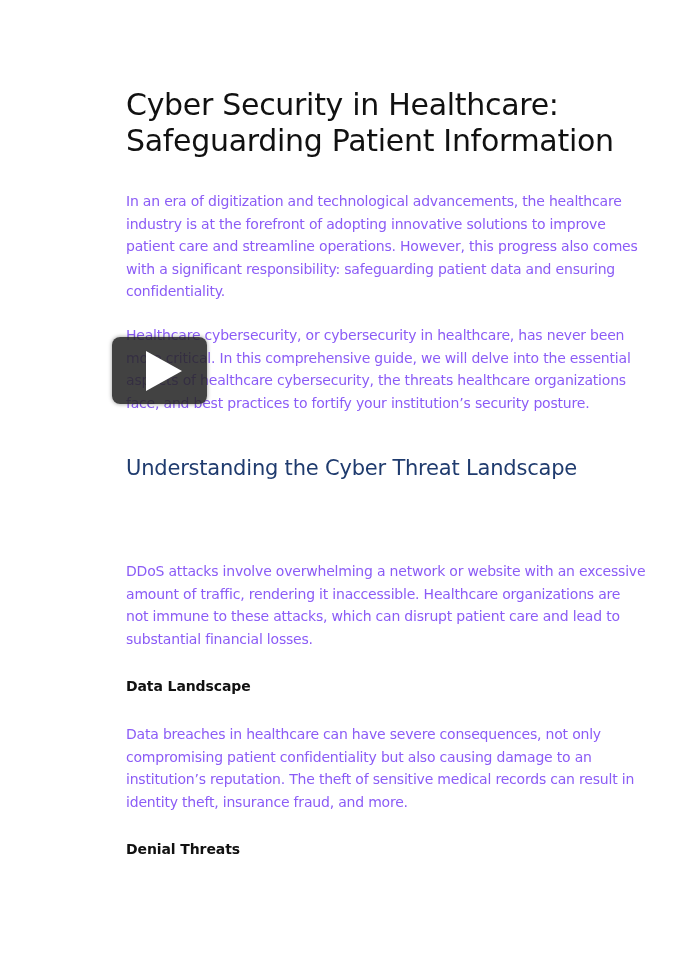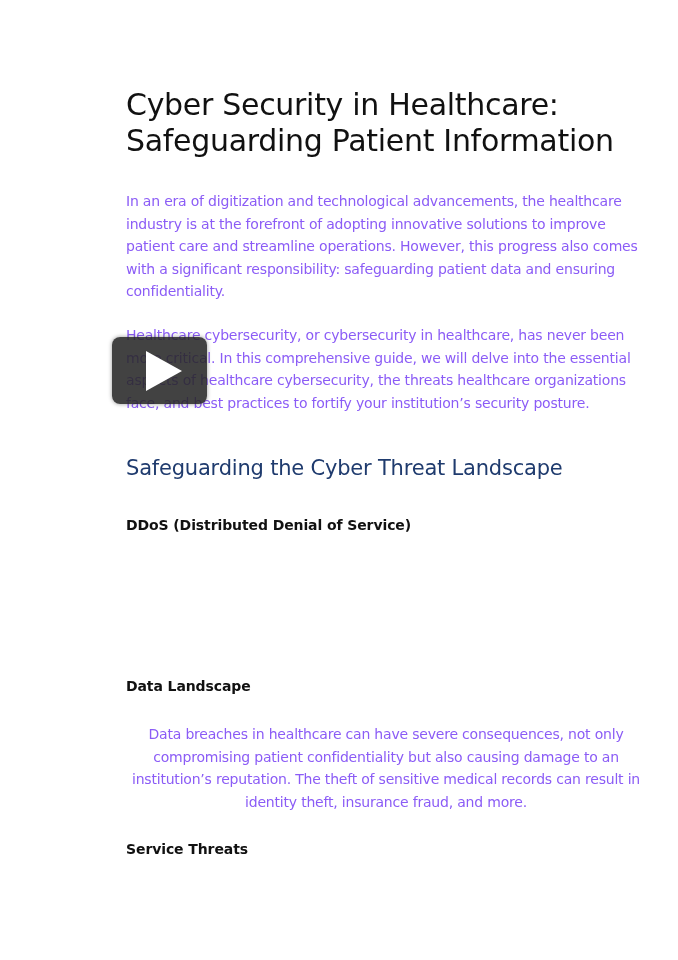"Safeguarding the Cyber Threat Landscape" h2.h2 { text: Safeguarding -> Understanding }
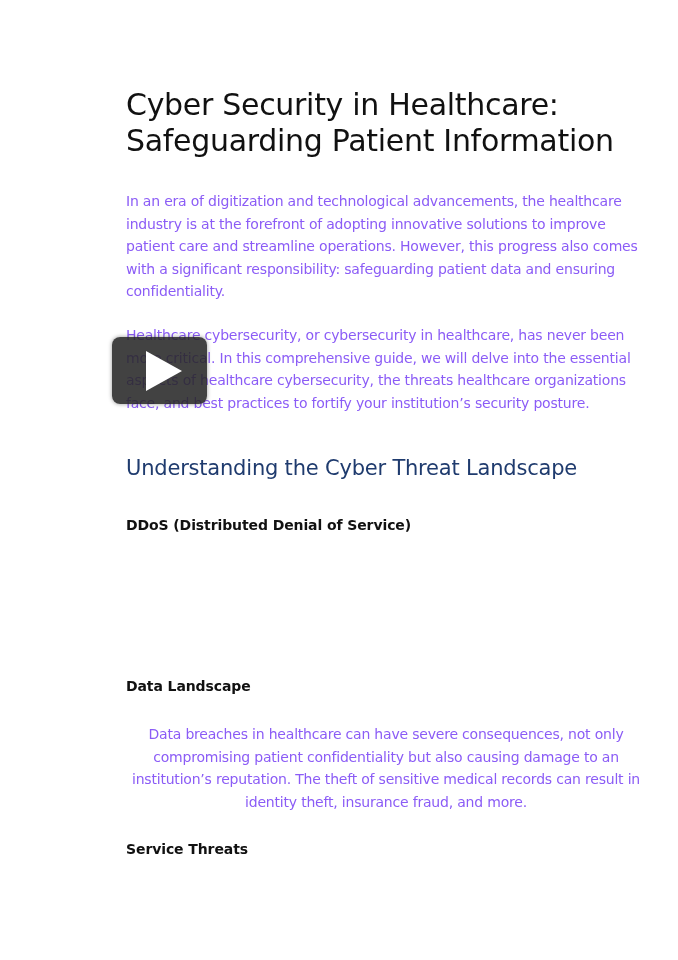"DDoS (Distributed Denial of Service)" h3.h3 { html: <h3>DDoS (Distributed Denial of Service)</h3> -> none }
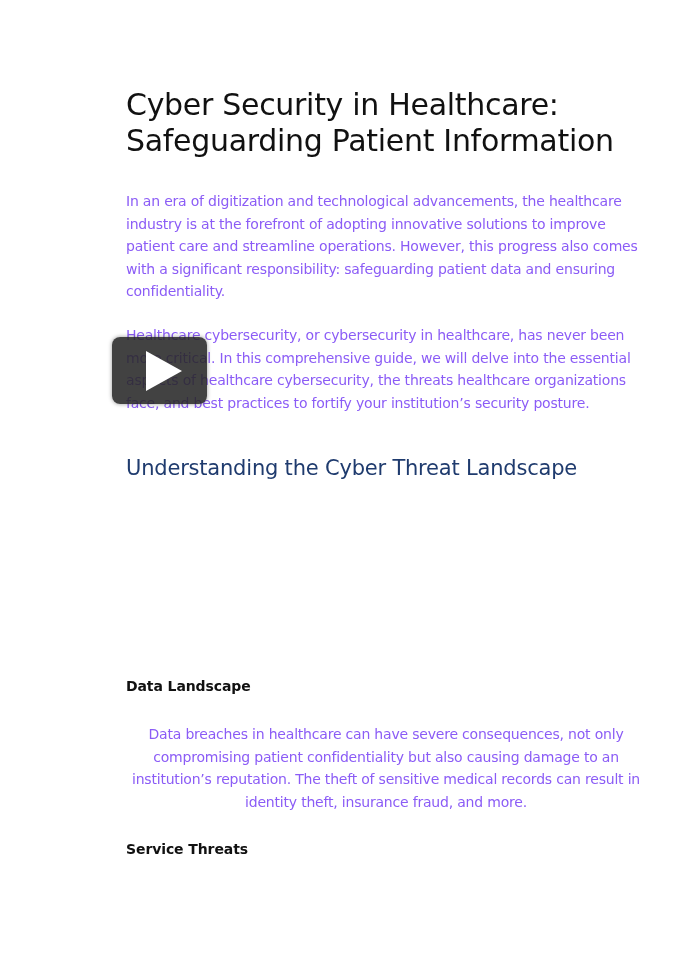"DDoS attacks involve overwhelming a" p.para { html: none -> <p>DDoS attacks involve overwhelming a network or website with an excessive amount of traffic, rendering it inaccessible. Healthcare organizations are not immune to these attacks, which can disrupt patient care and lead to substantial financial losses.</p> }
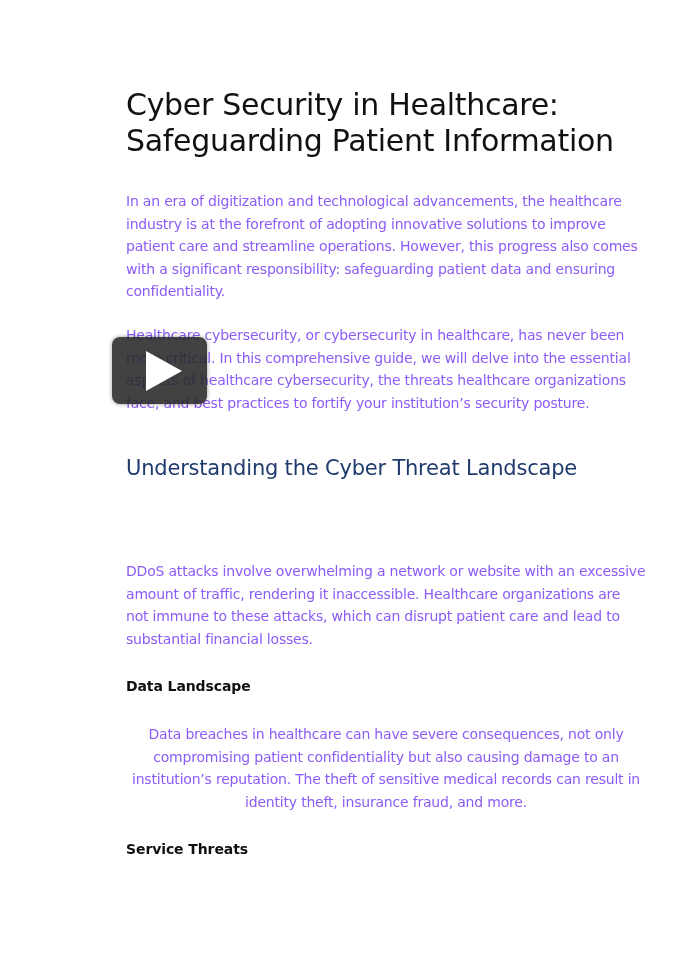"Data breaches in healthcare can" .p4 { text-align: center -> none }
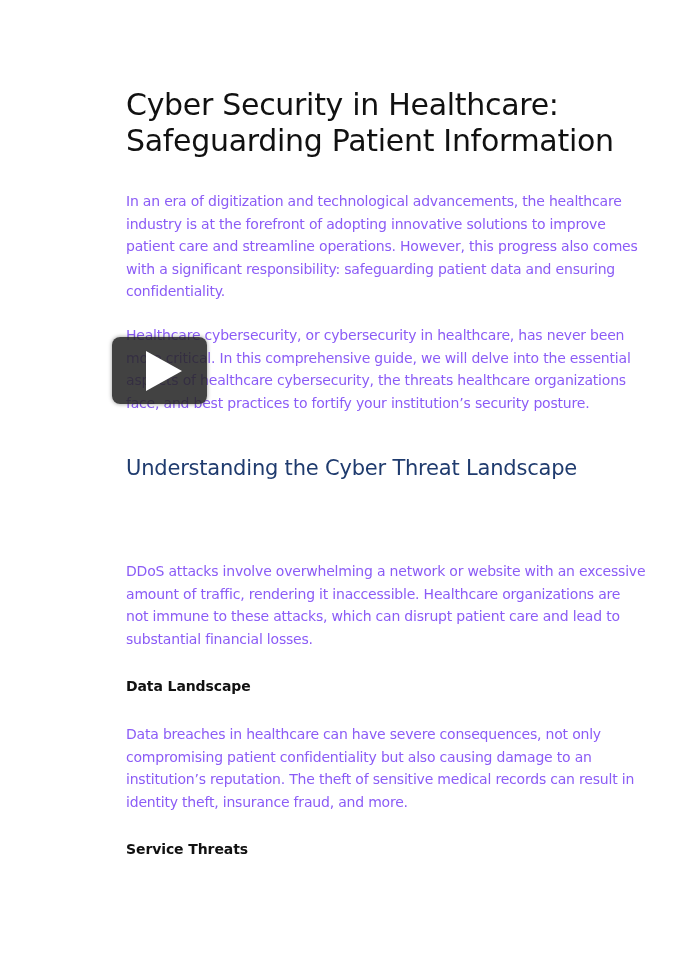"Service Threats" h3.h3 { text: Service -> Denial }
